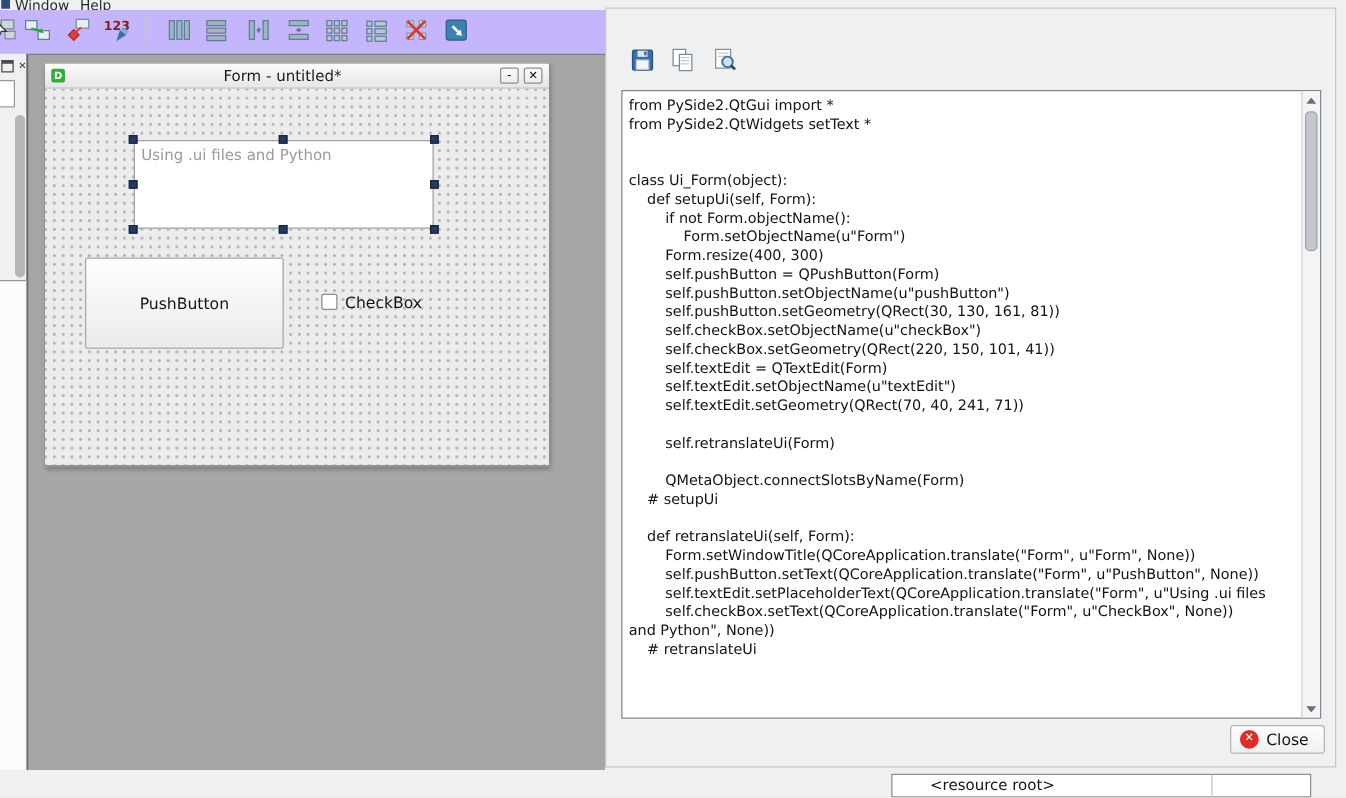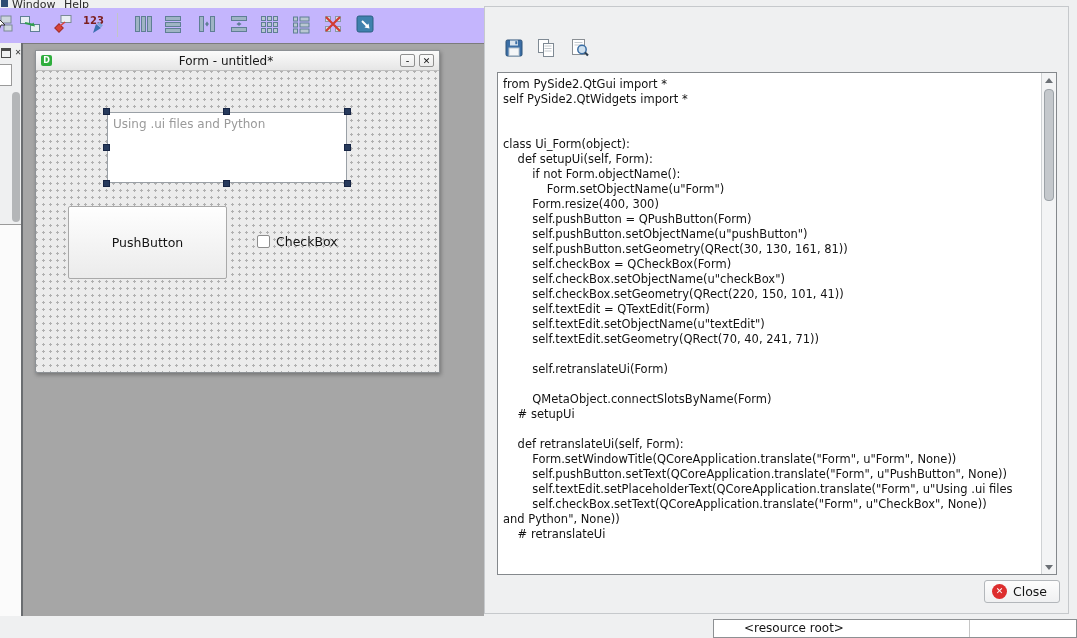"self PySide2.QtWidgets import *" div.code-line { text: self PySide2.QtWidgets import -> from PySide2.QtWidgets setText }
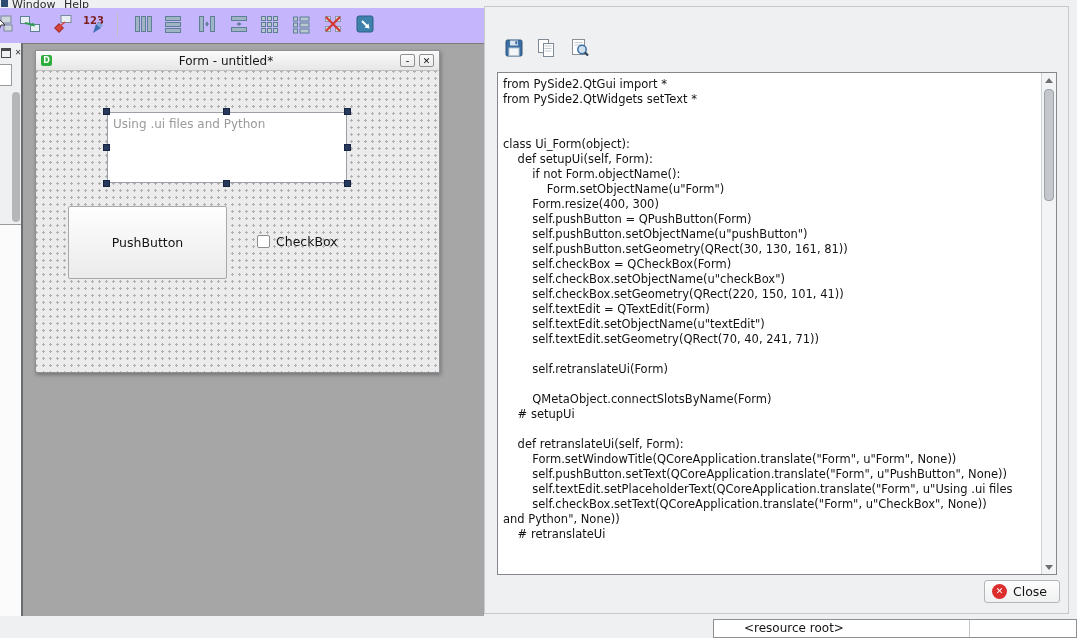"self.checkBox = QCheckBox(Form)" div.code-line { html: <div> self.checkBox = QCheckBox(Form)</div> -> none }
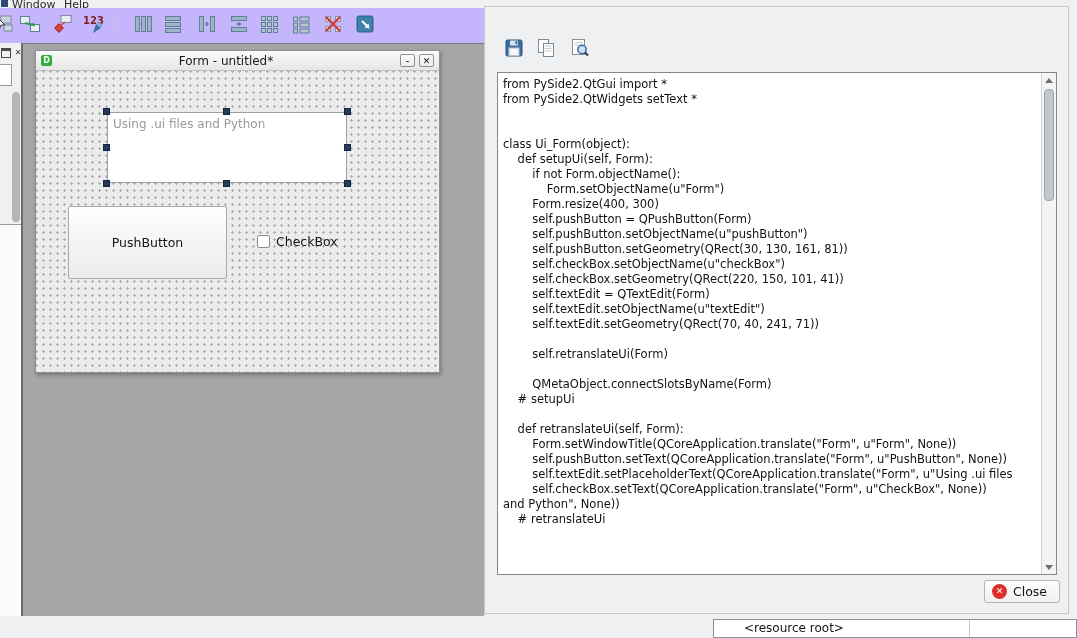"<resource root>" .resource-panel { width: 364px -> 336px }
